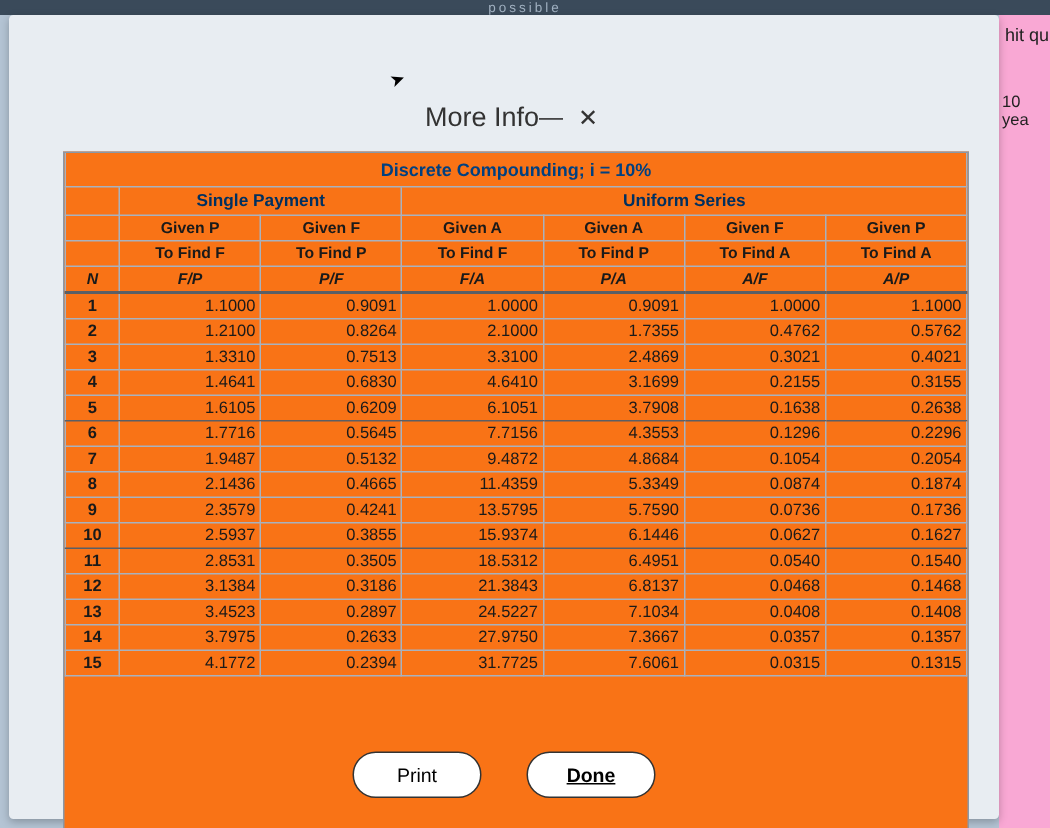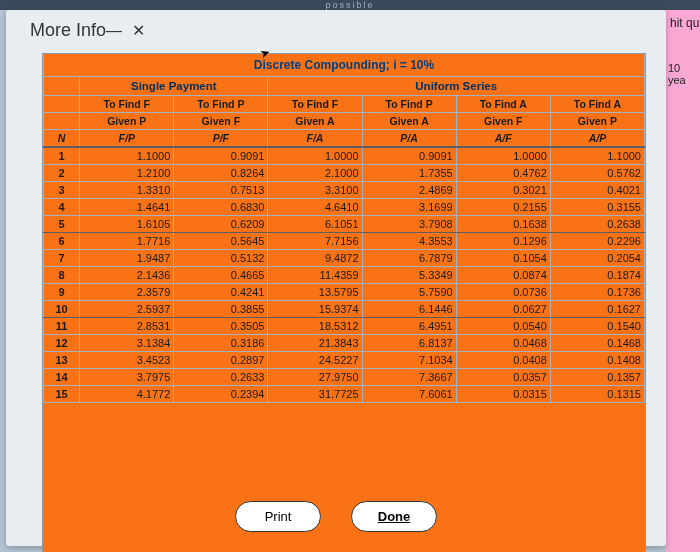"More Info" .dlg-head { justify-content: flex-start -> center; margin-top: none -> 48px }
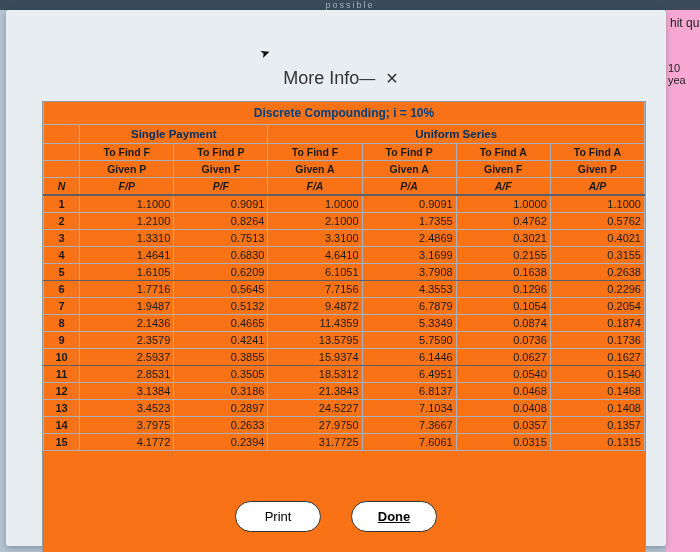"To Find F" tr.sub { order: before "Given P" -> after "Given P" }
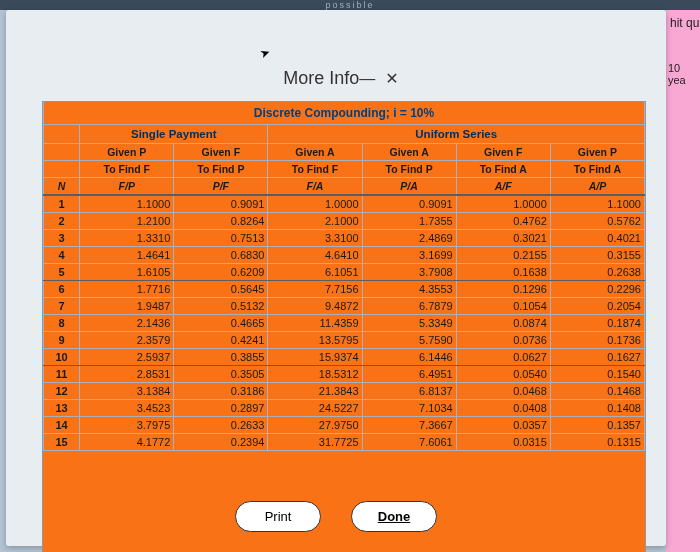"6.7879" td { text: 6.7879 -> 4.8684 }
